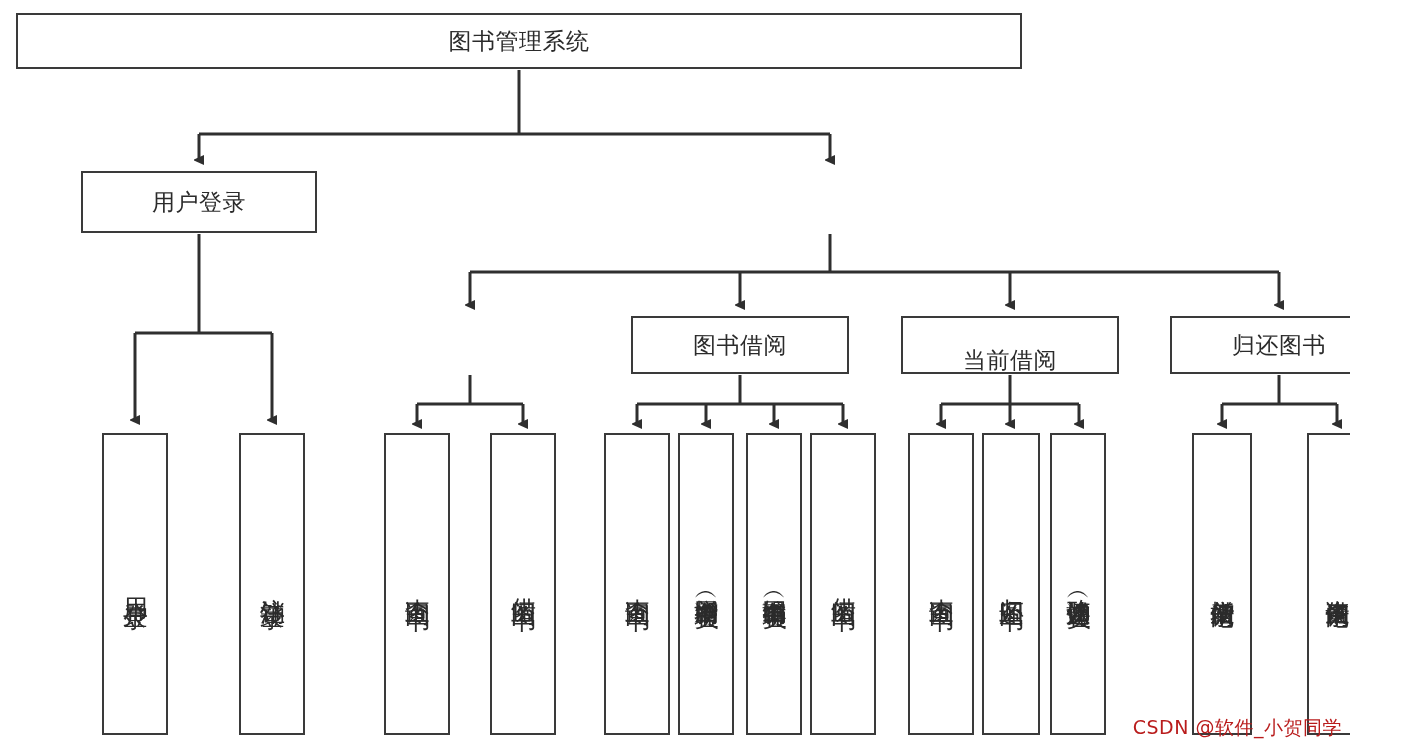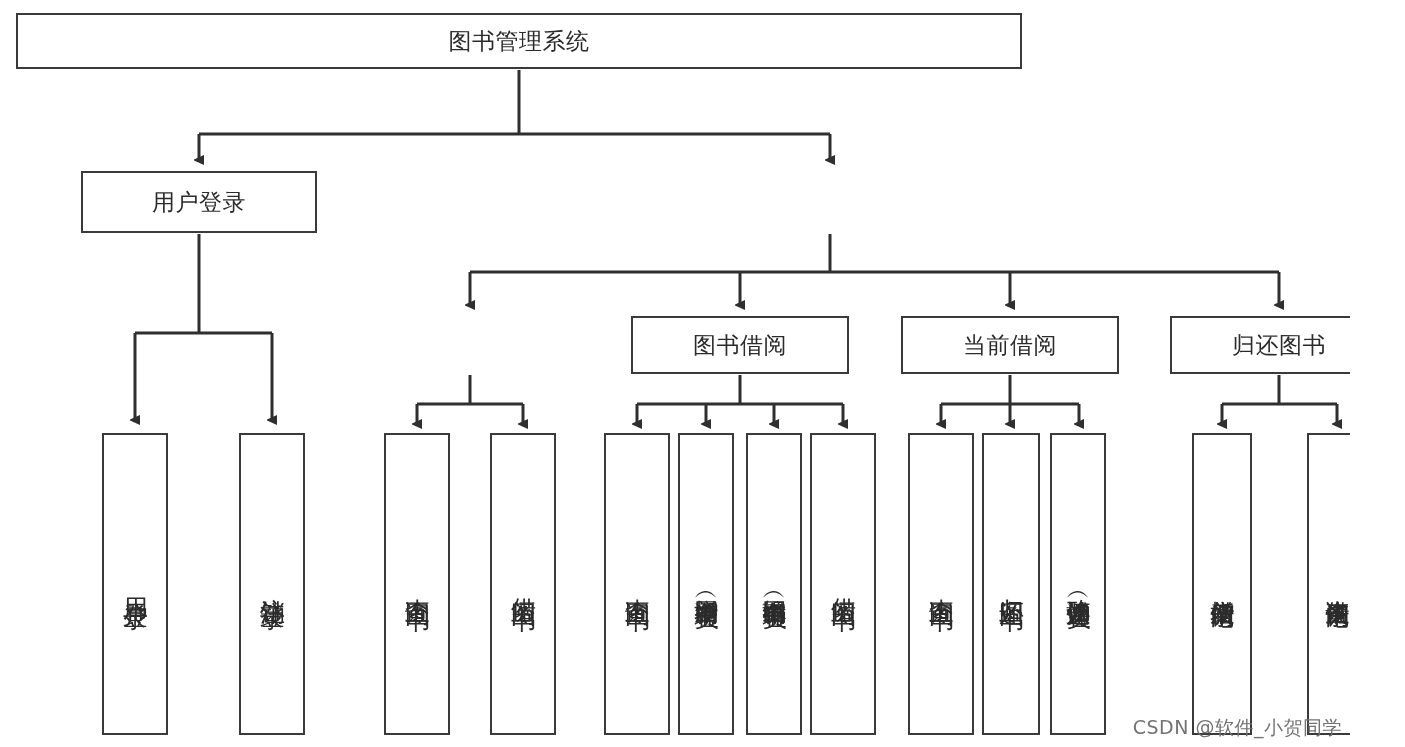"当前借阅" div.node { align-items: none -> flex-end }
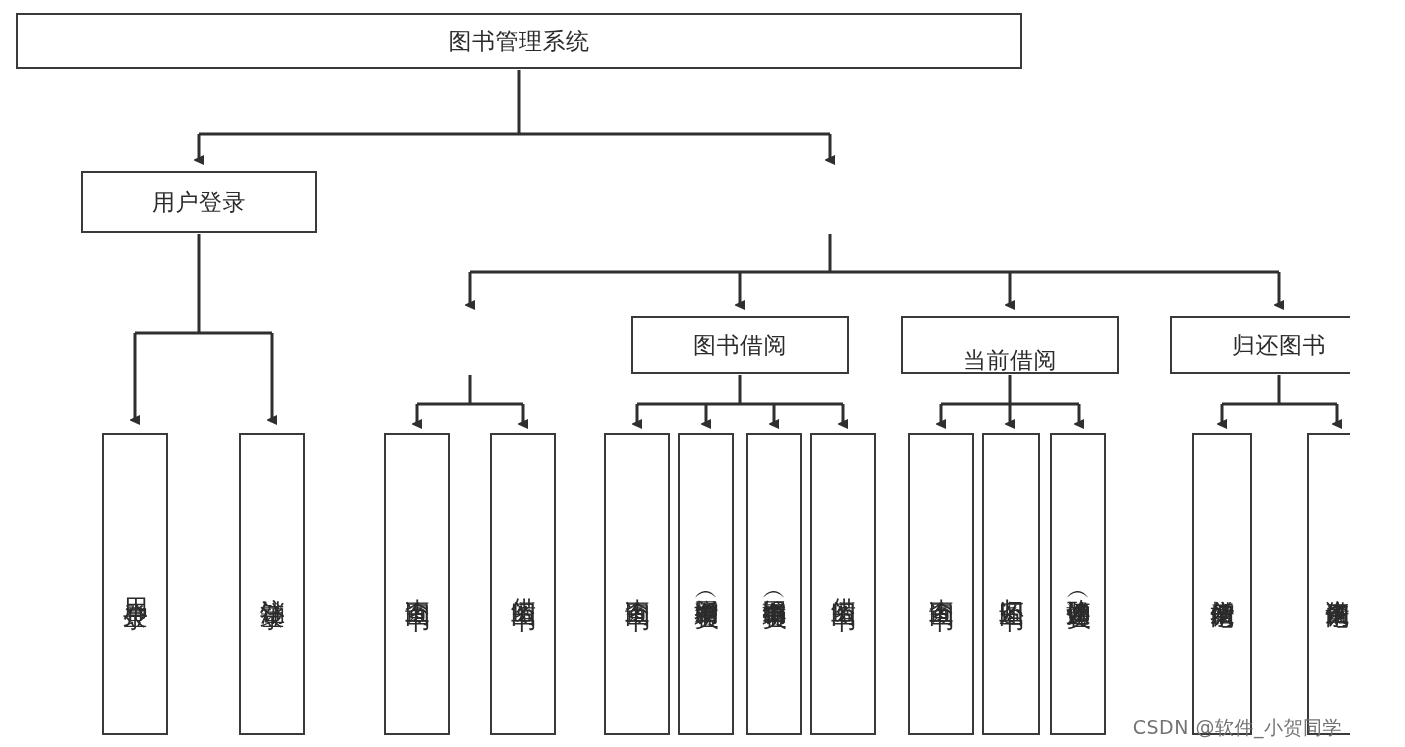"CSDN @软件_小贺同学" #watermark { color: #737373 -> #b91c1c }
